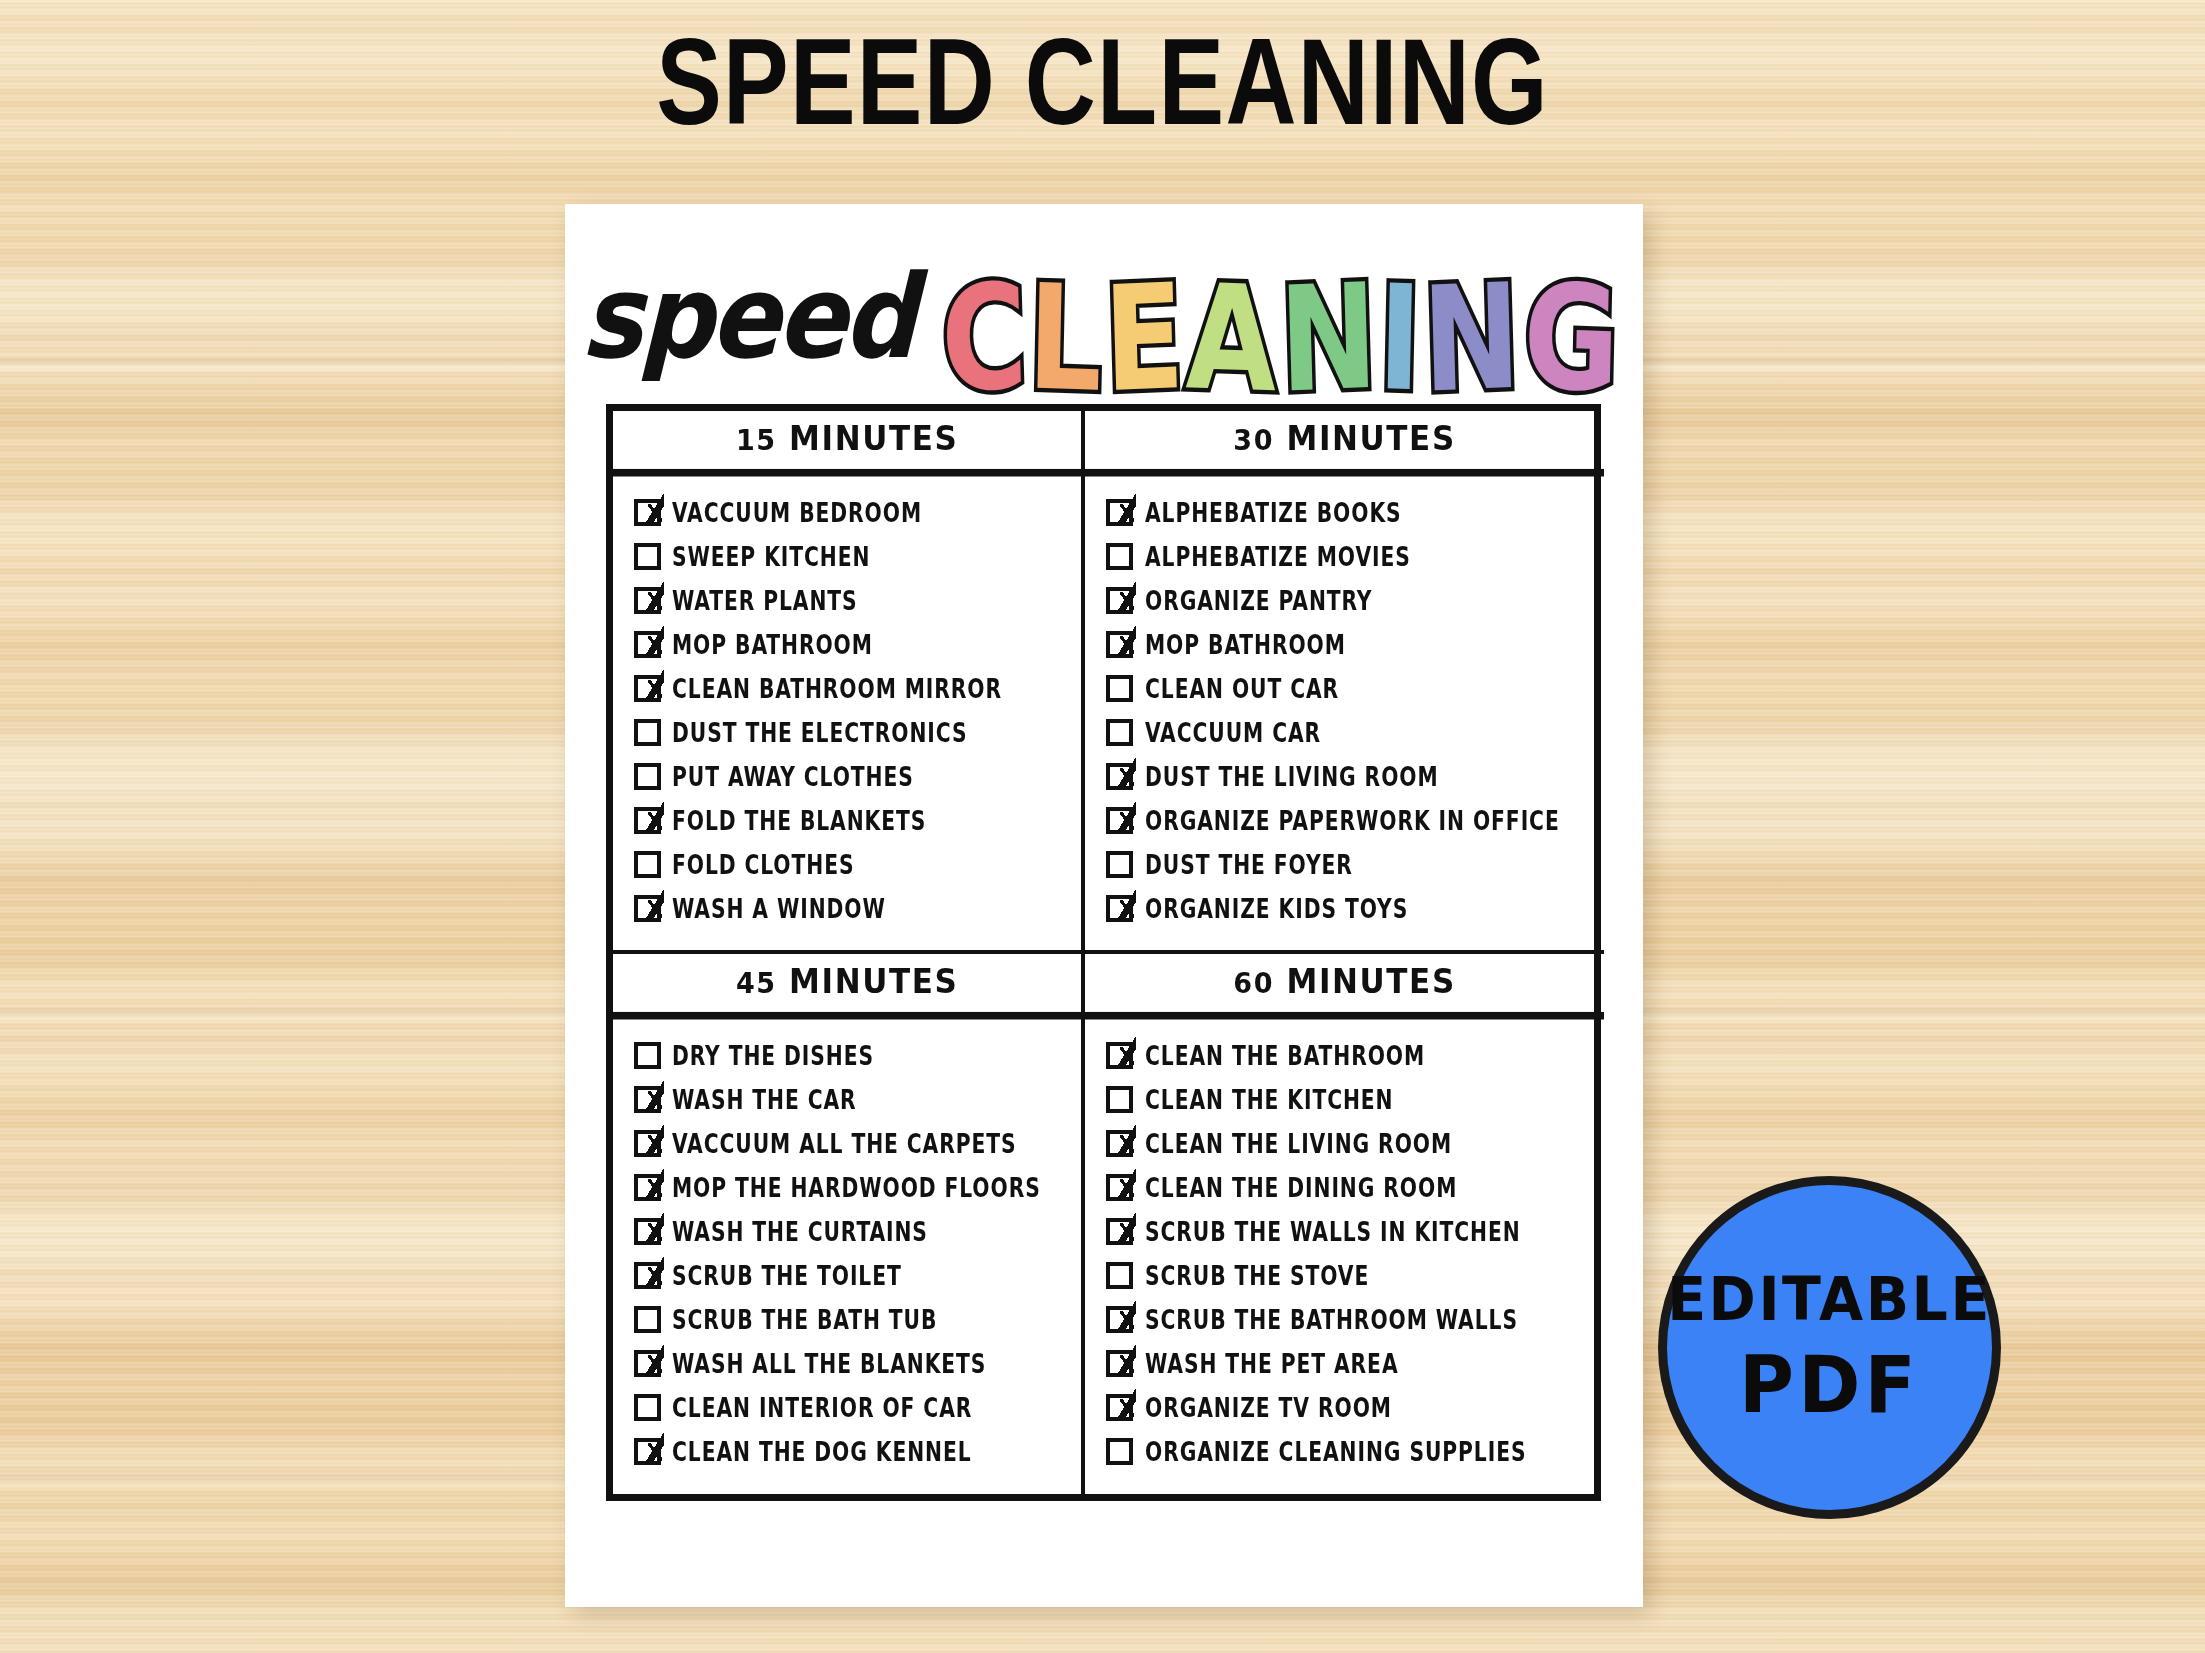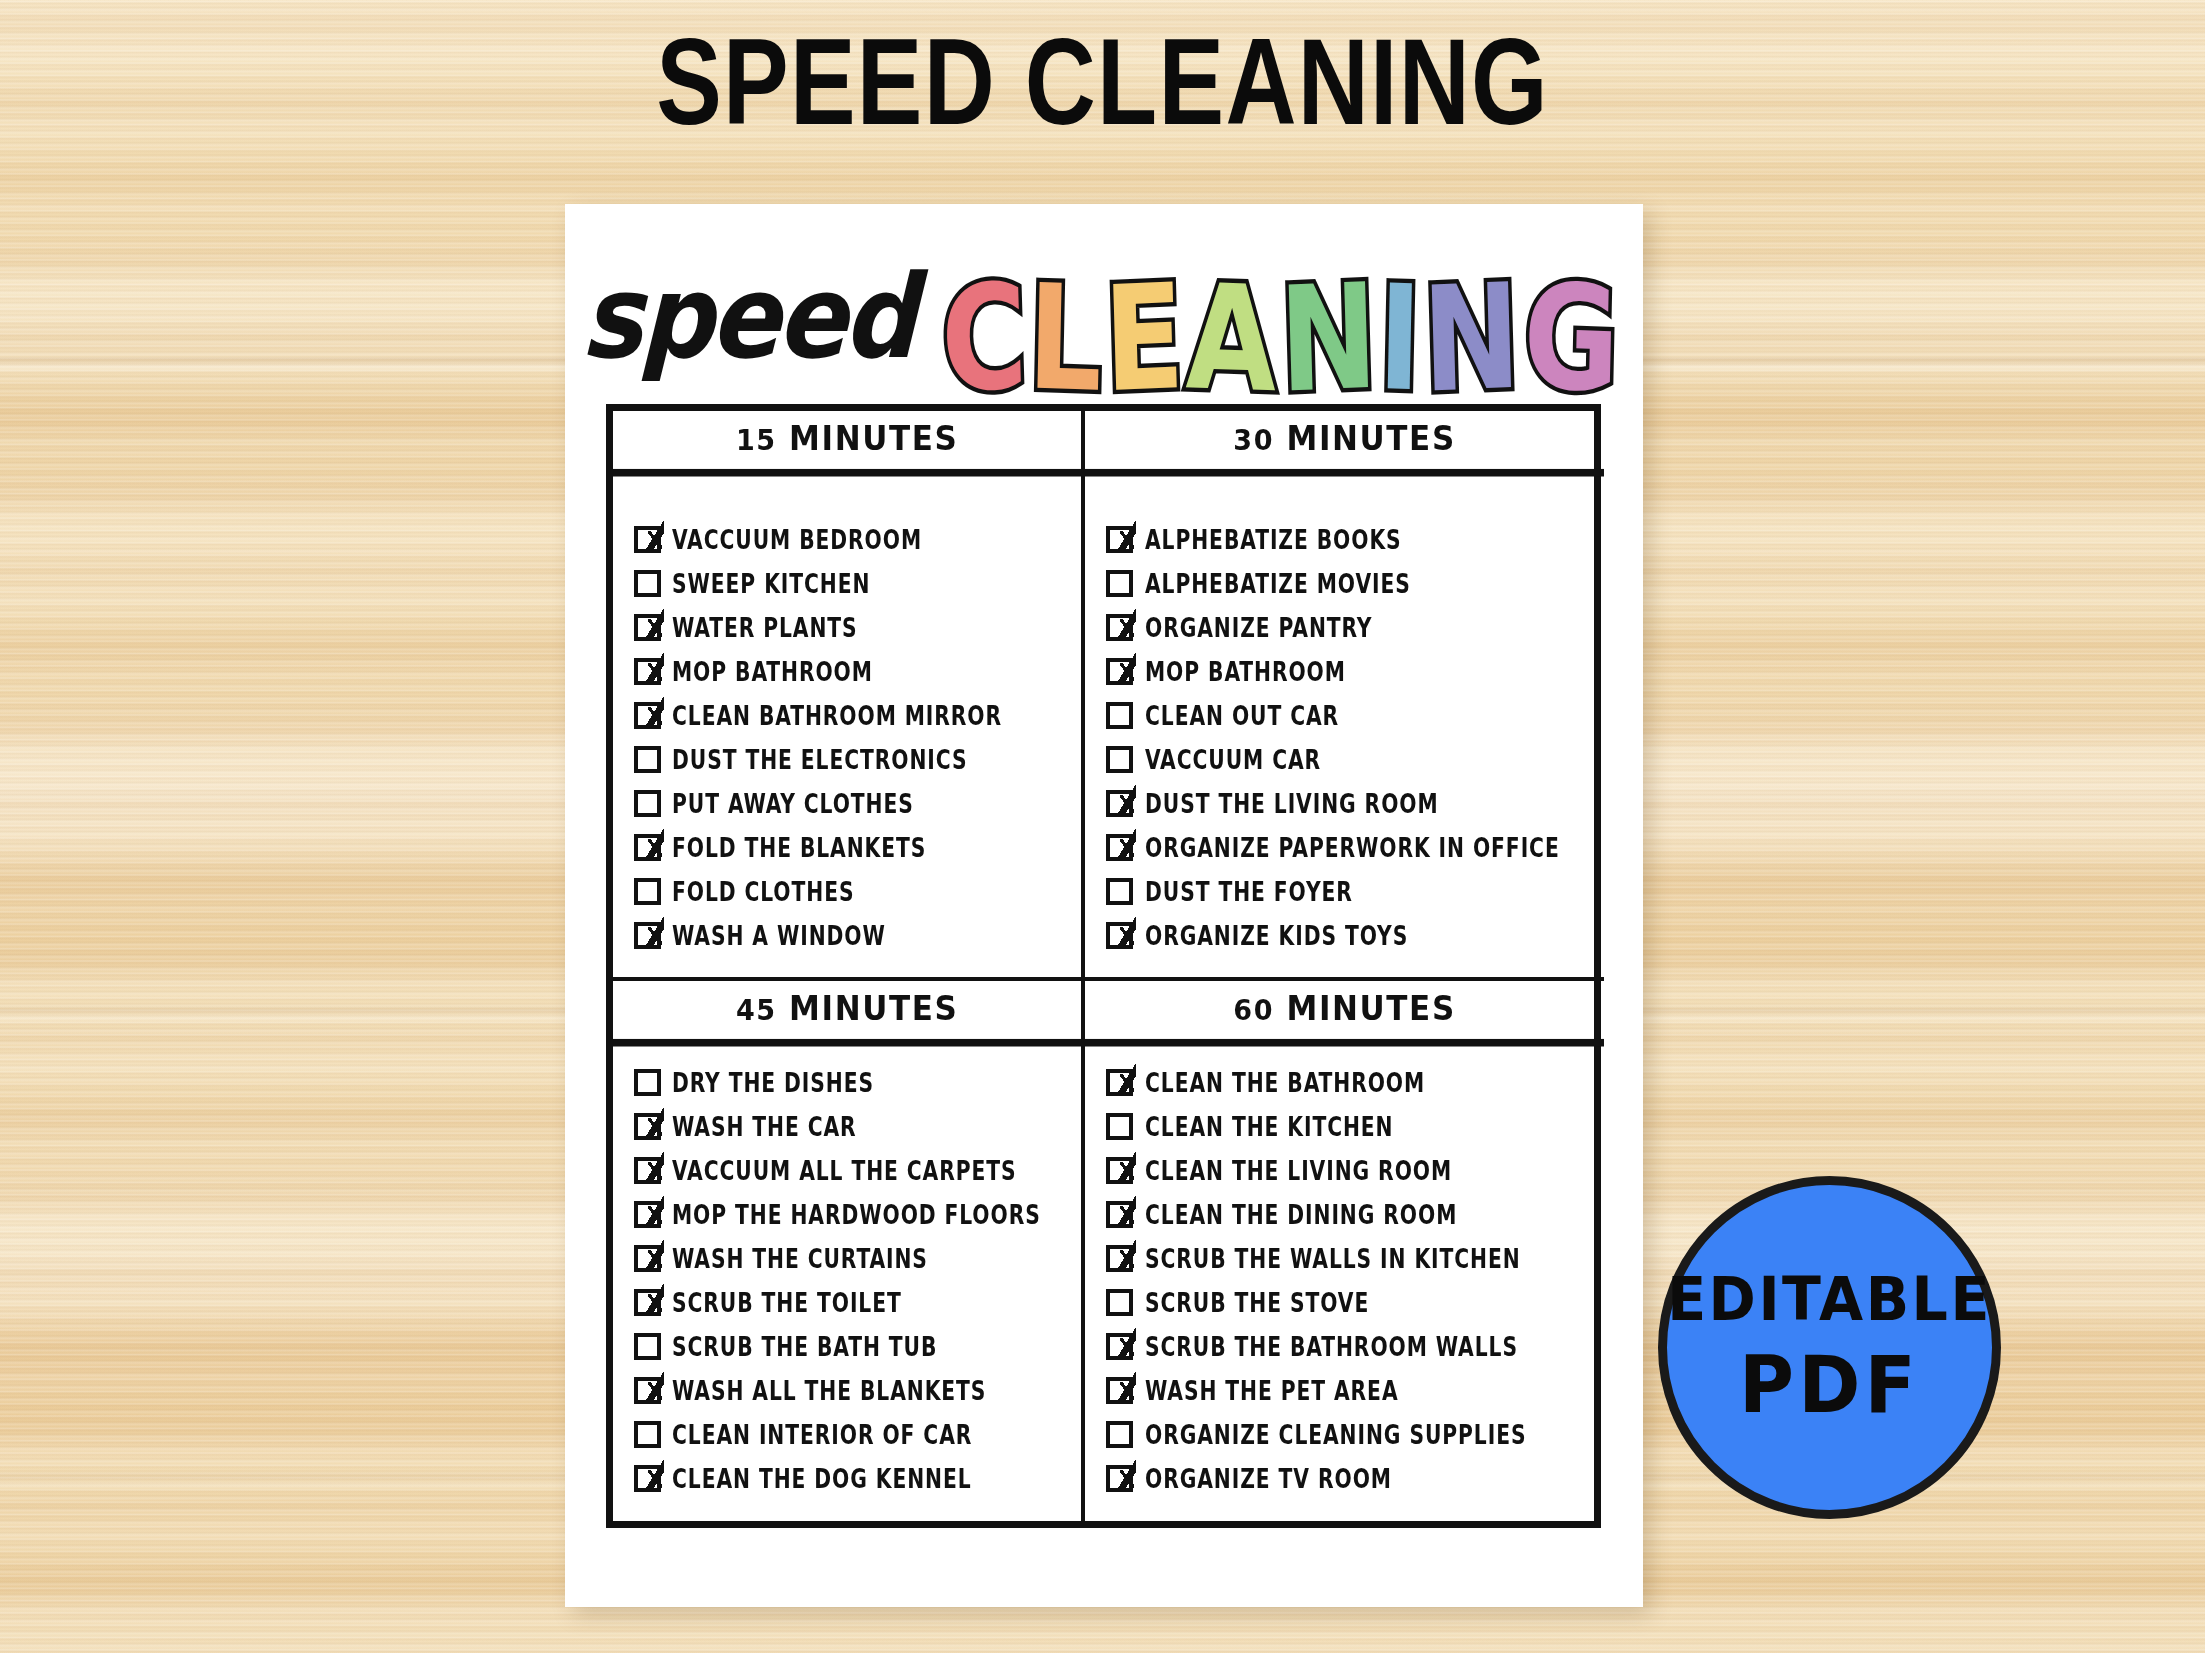"15 MINUTES" .quad.row-top { gap: 27px -> none }
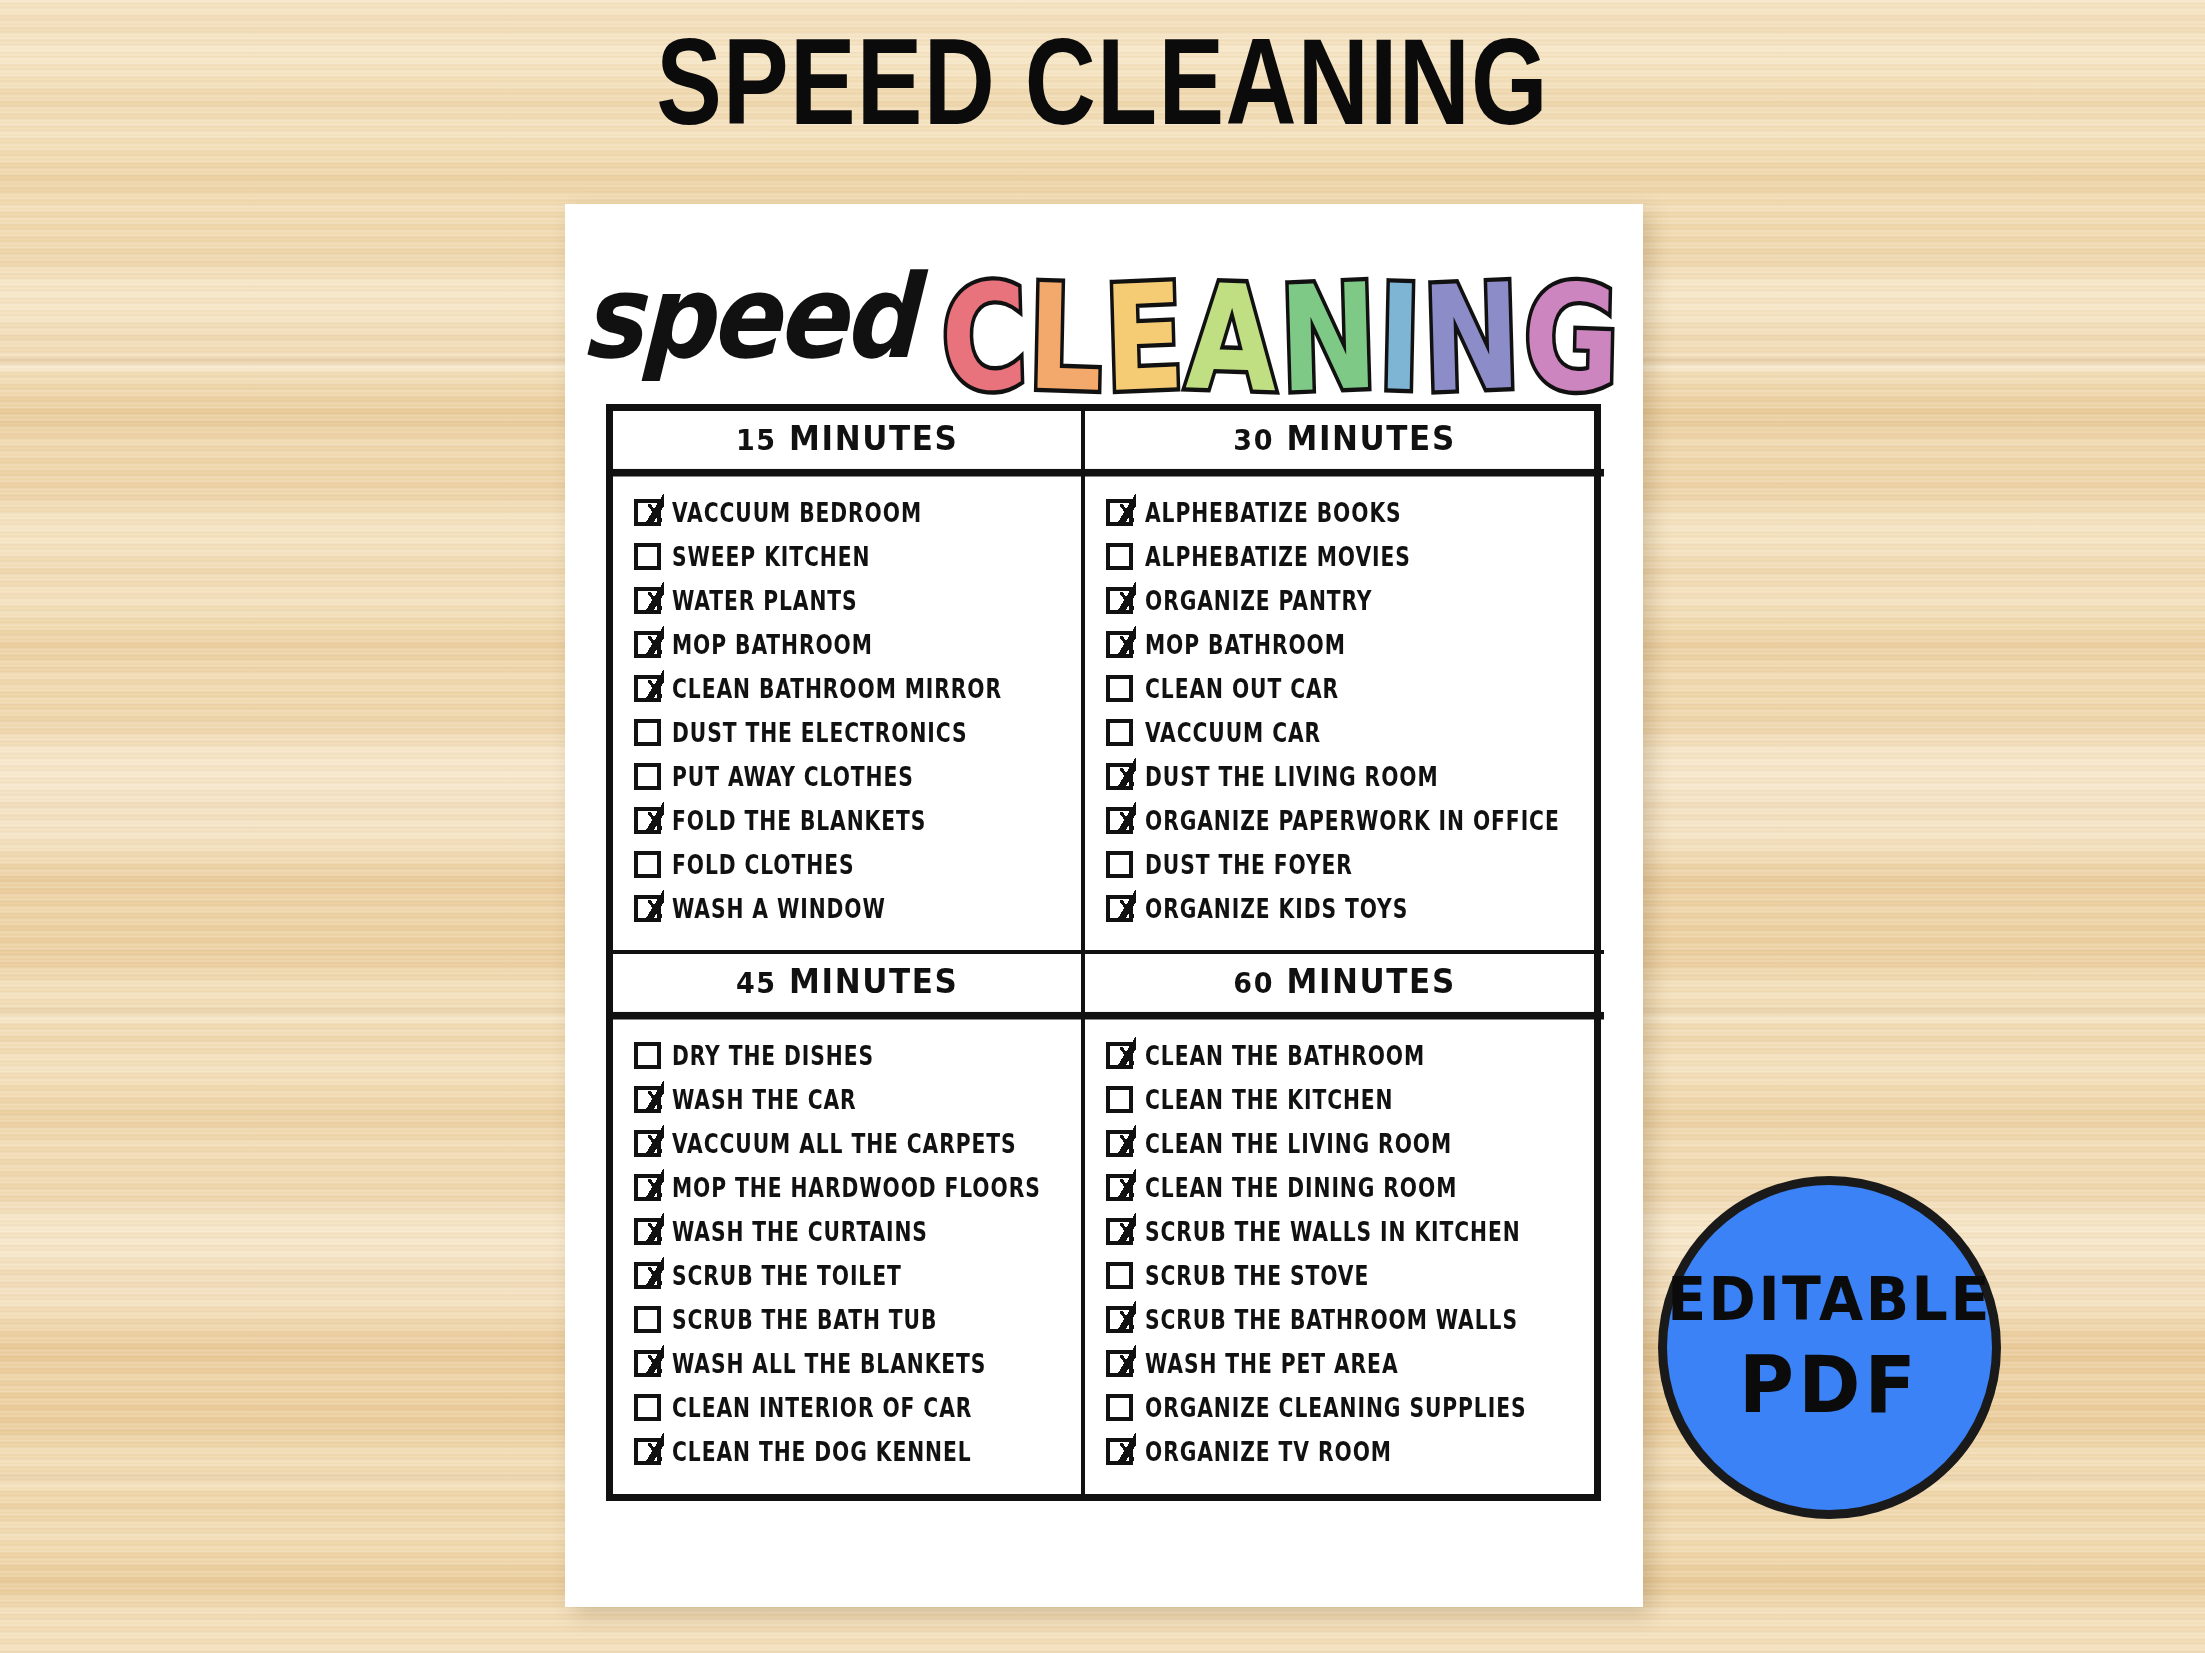"ORGANIZE CLEANING SUPPLIES" div.task-row { order: before "ORGANIZE TV ROOM" -> after "ORGANIZE TV ROOM" }
